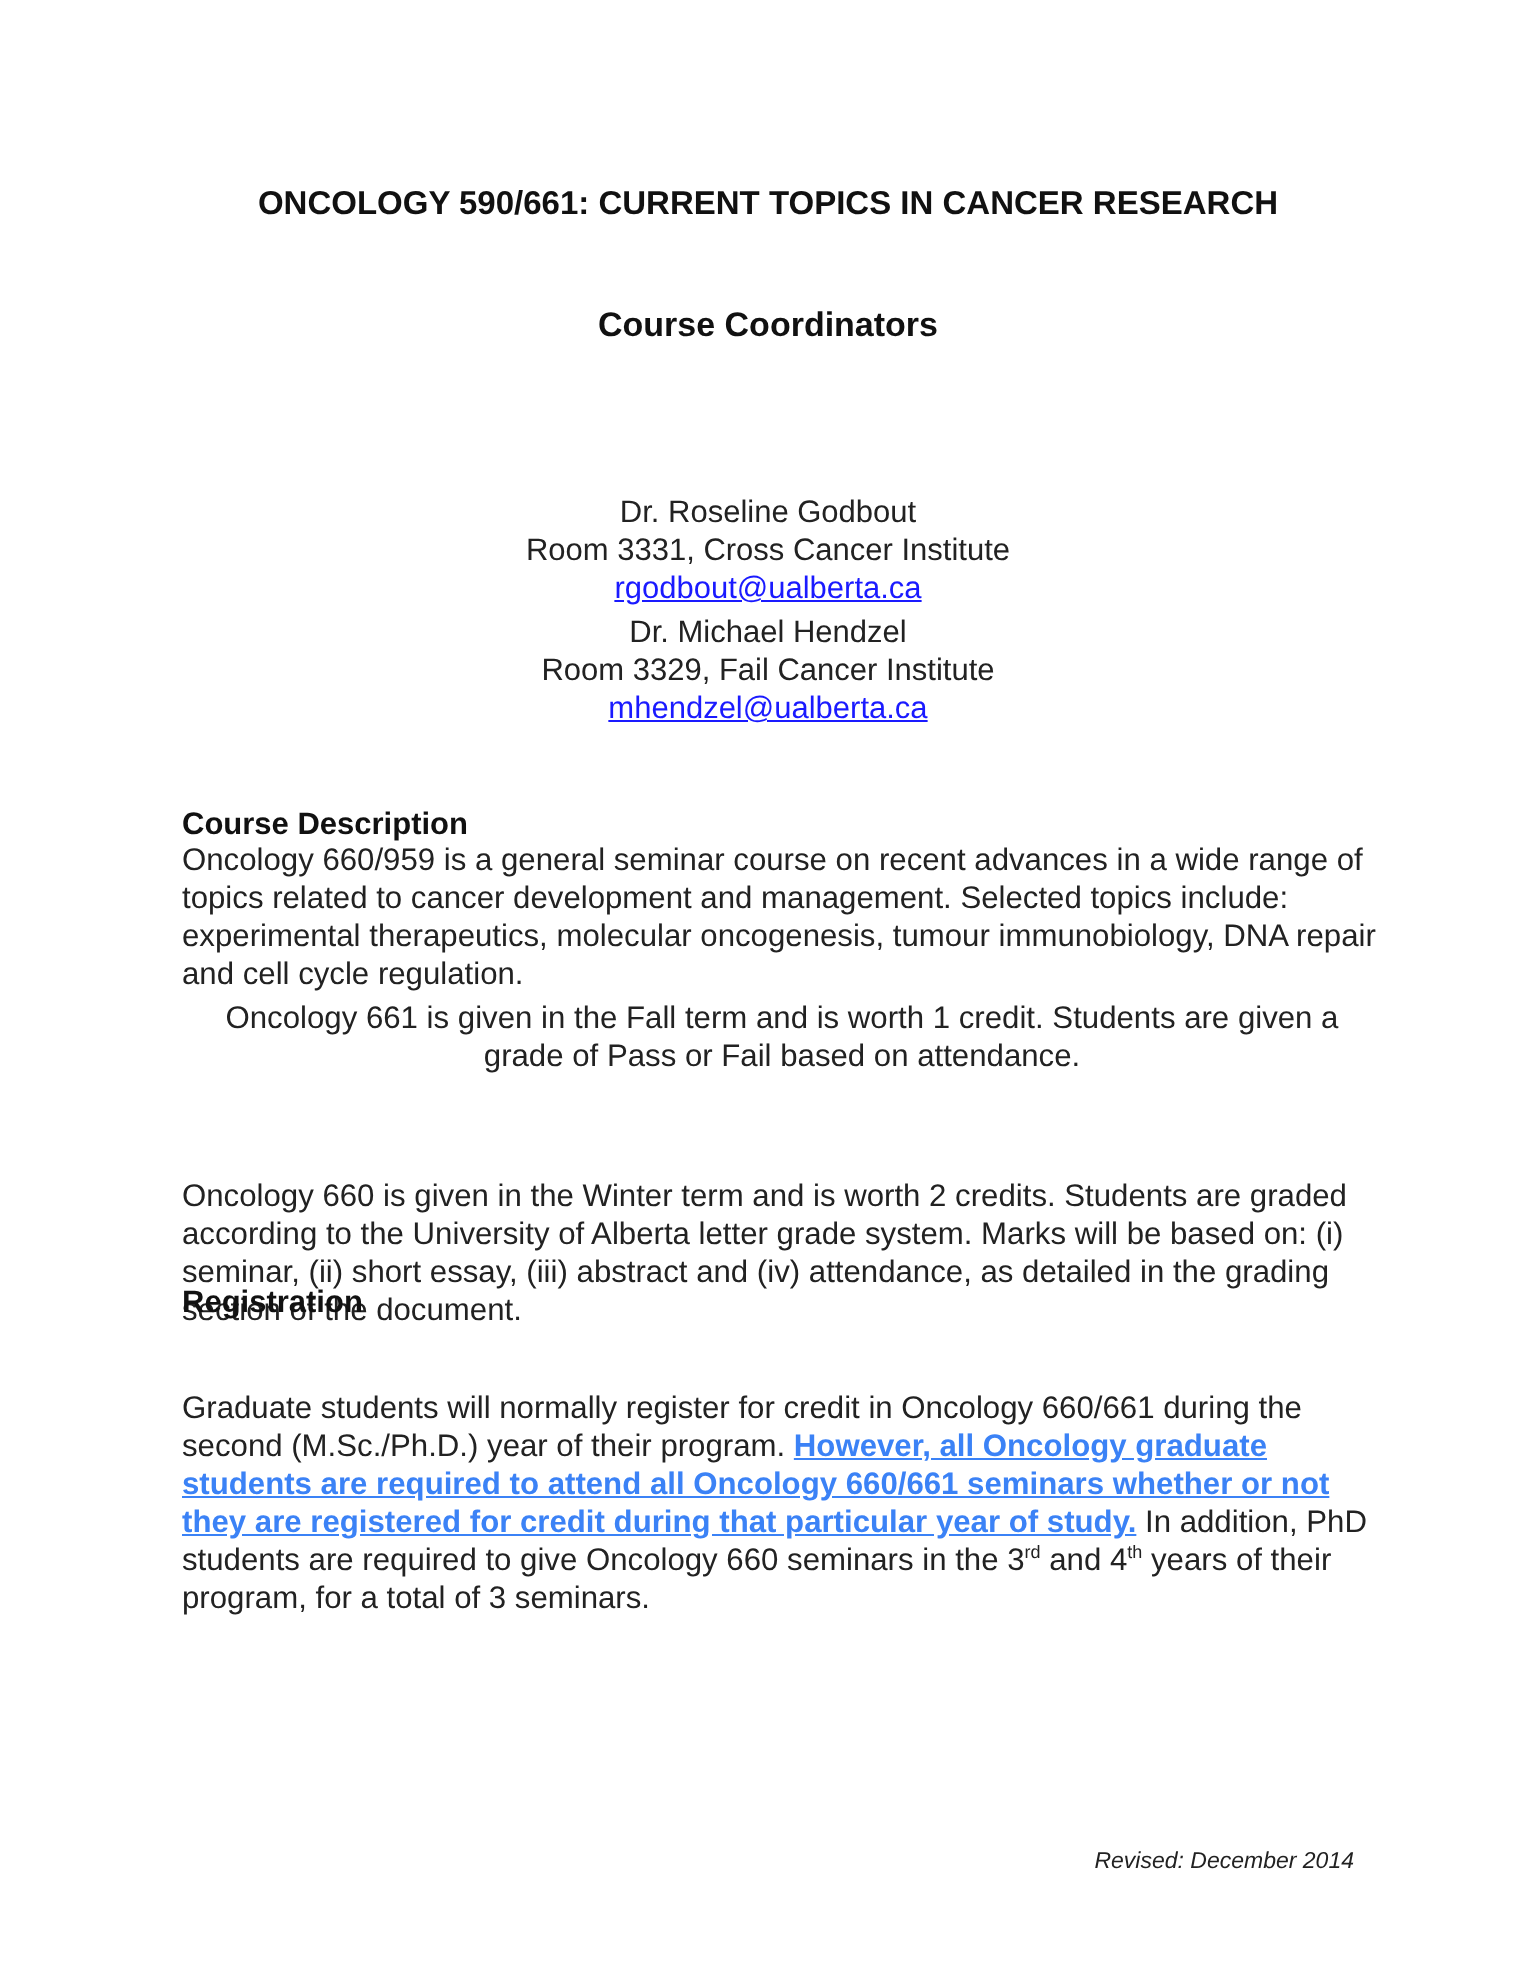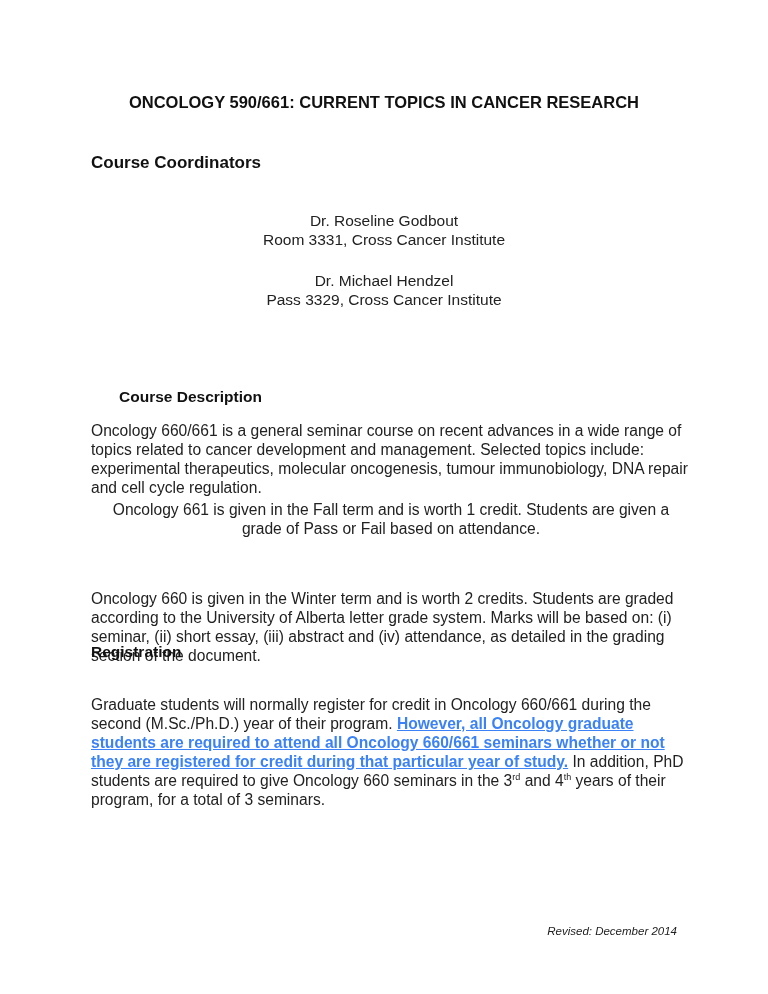"Course Coordinators" .subtitle { text-align: left -> center }
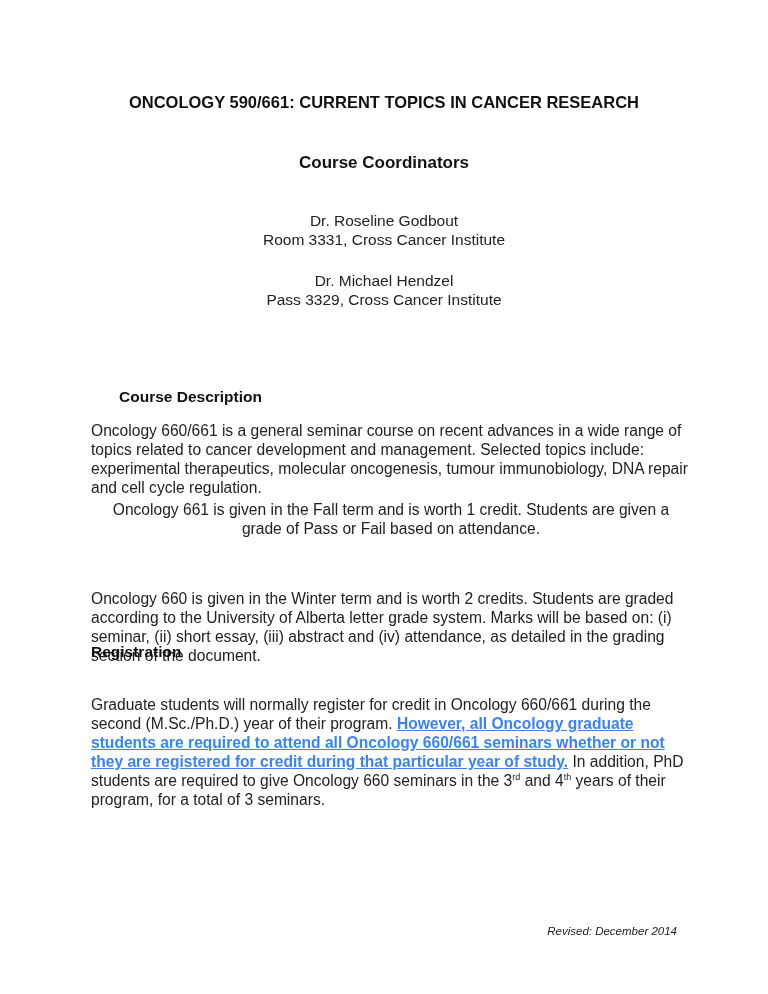"Dr. Roseline Godbout" .coord { margin-top: none -> 36px }
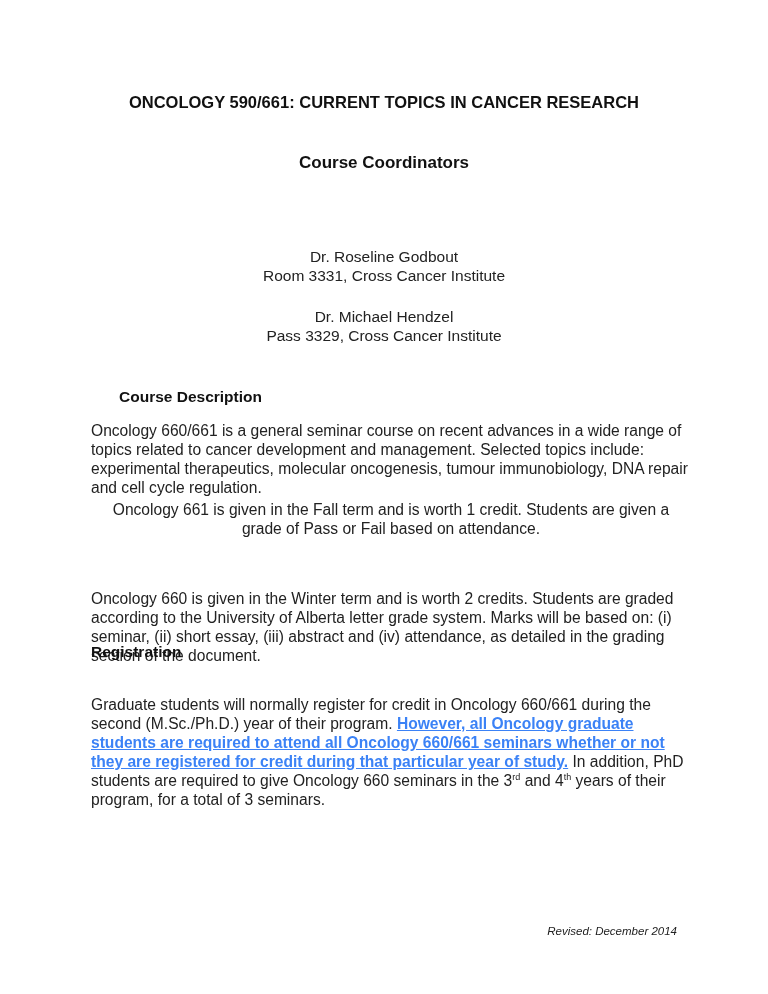"rgodbout@ualberta.ca" div { html: none -> <div><a>rgodbout@ualberta.ca</a></div> }
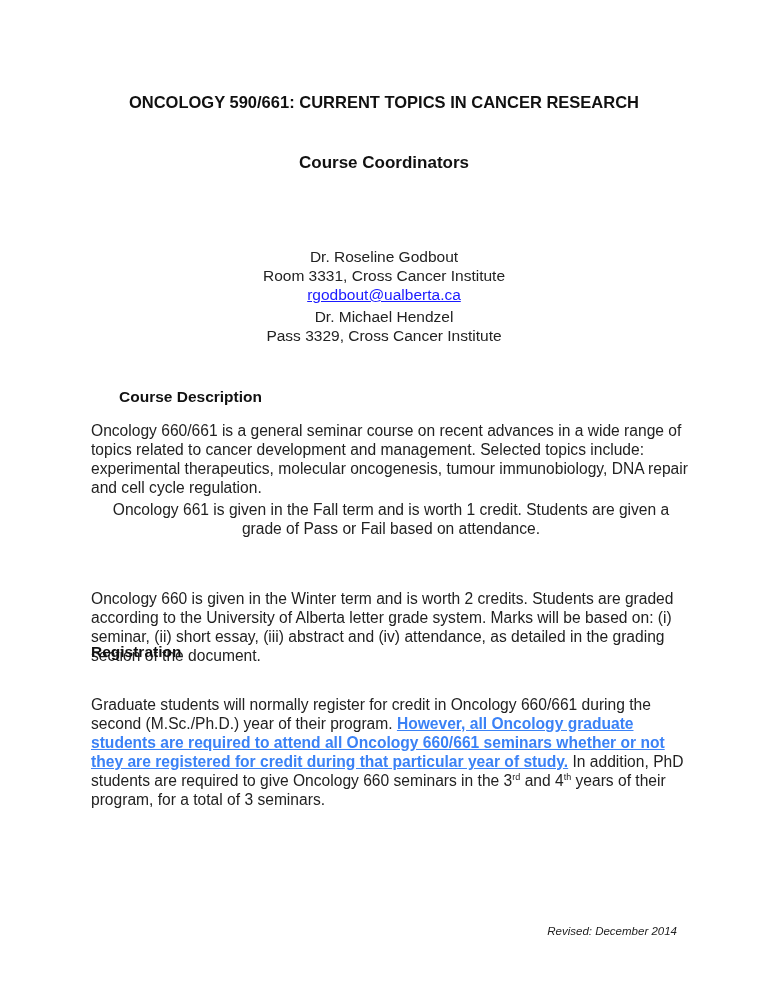"Pass 3329, Cross Cancer Institute" div { text: Pass 3329, Cross -> Room 3329, Fail }
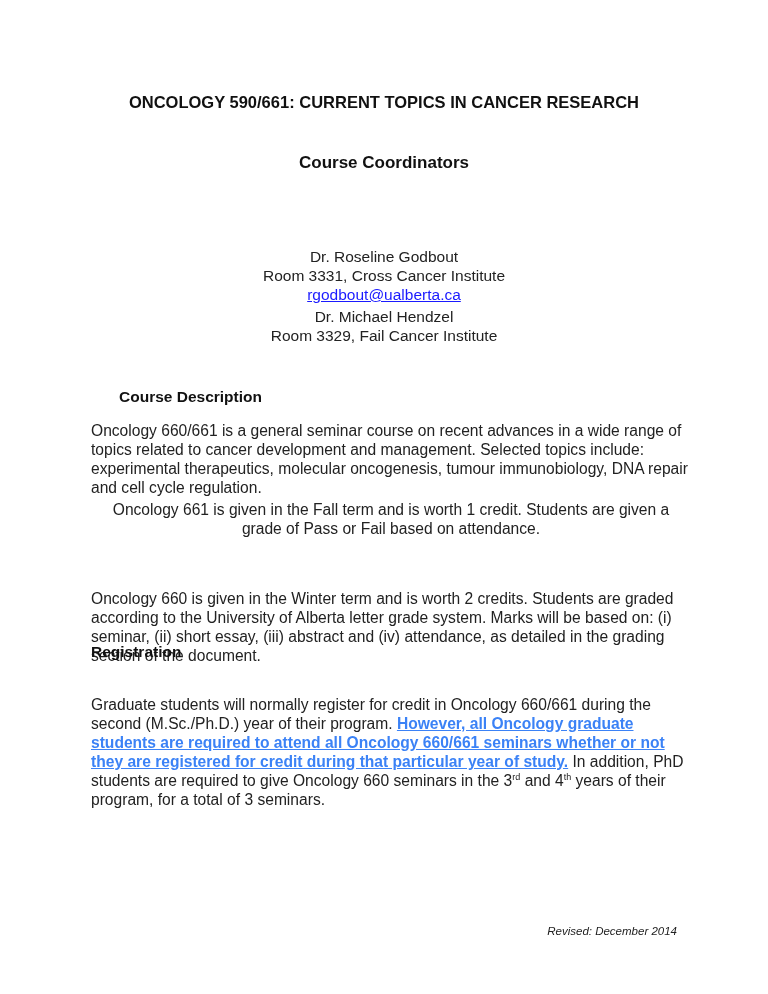"mhendzel@ualberta.ca" div { html: none -> <div><a>mhendzel@ualberta.ca</a></div> }
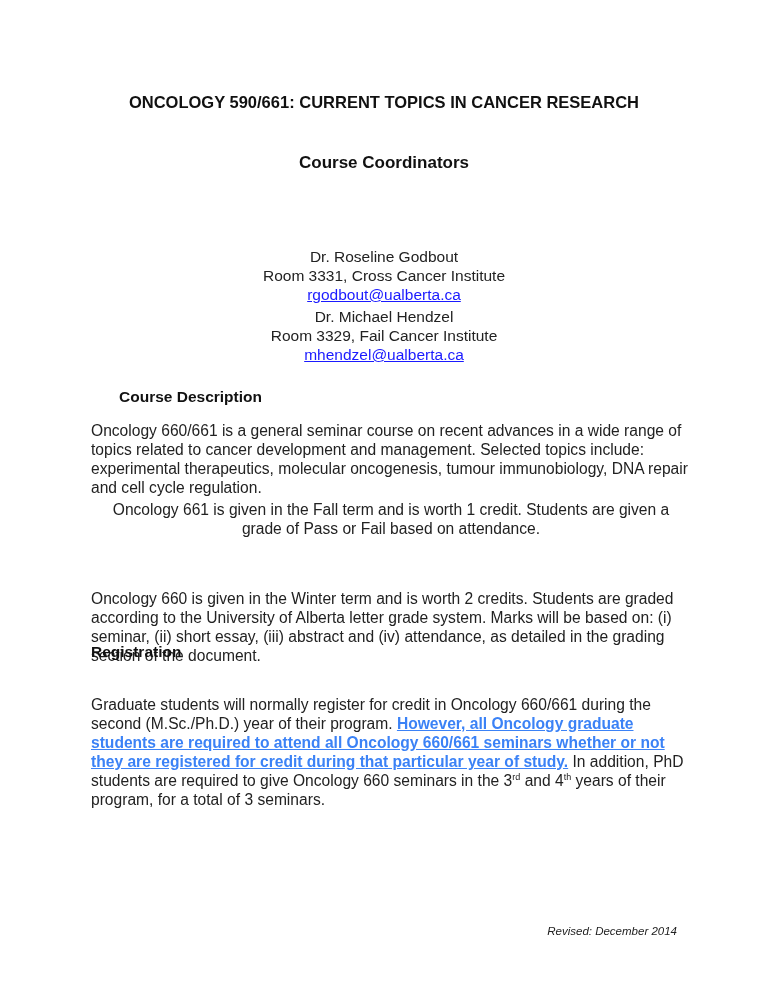"Course Description" div.section-head { margin-left: 28px -> none; top: 388px -> 404px }
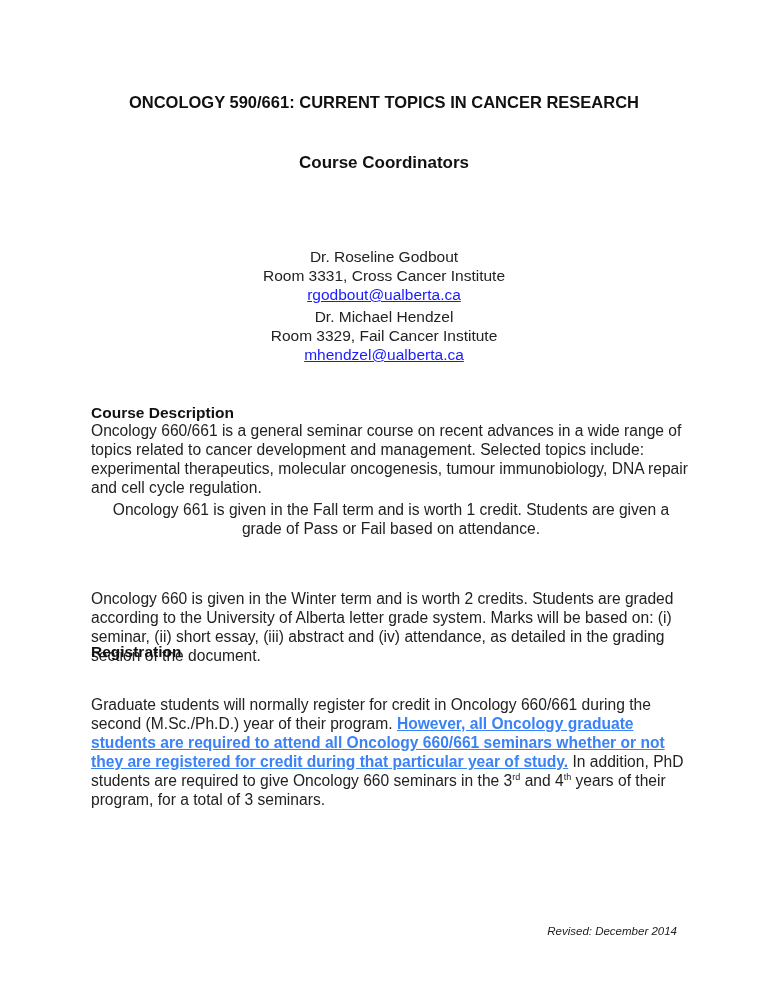"Oncology 660/661 is a general" p.para { text: 660/661 -> 660/959 }
